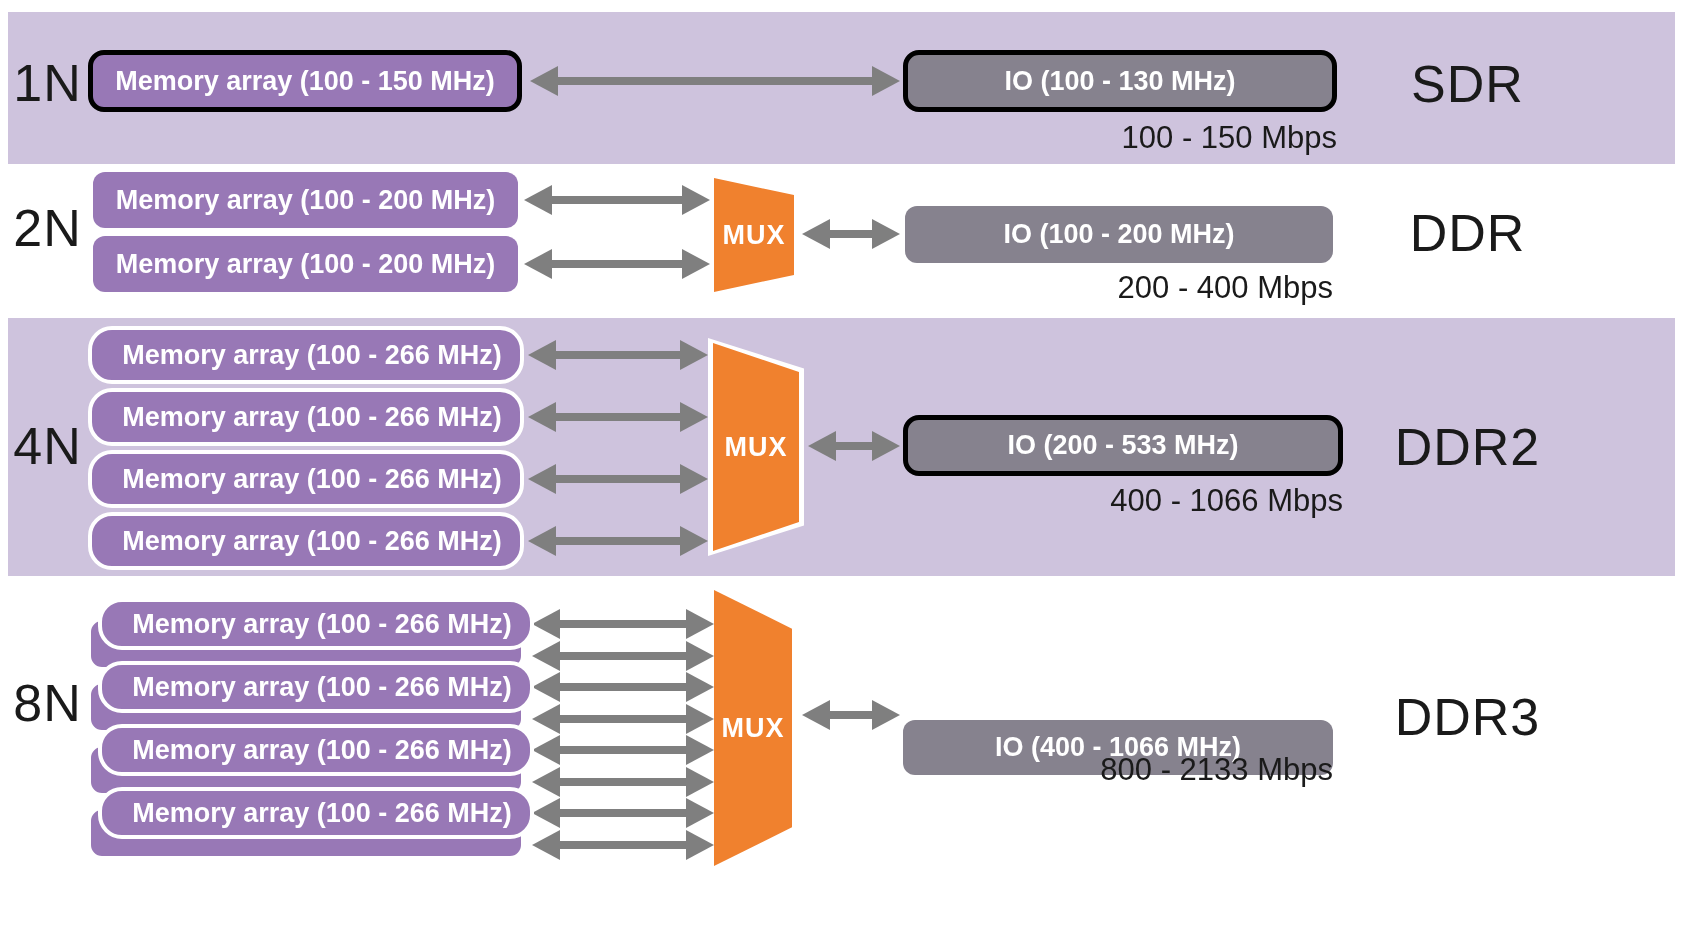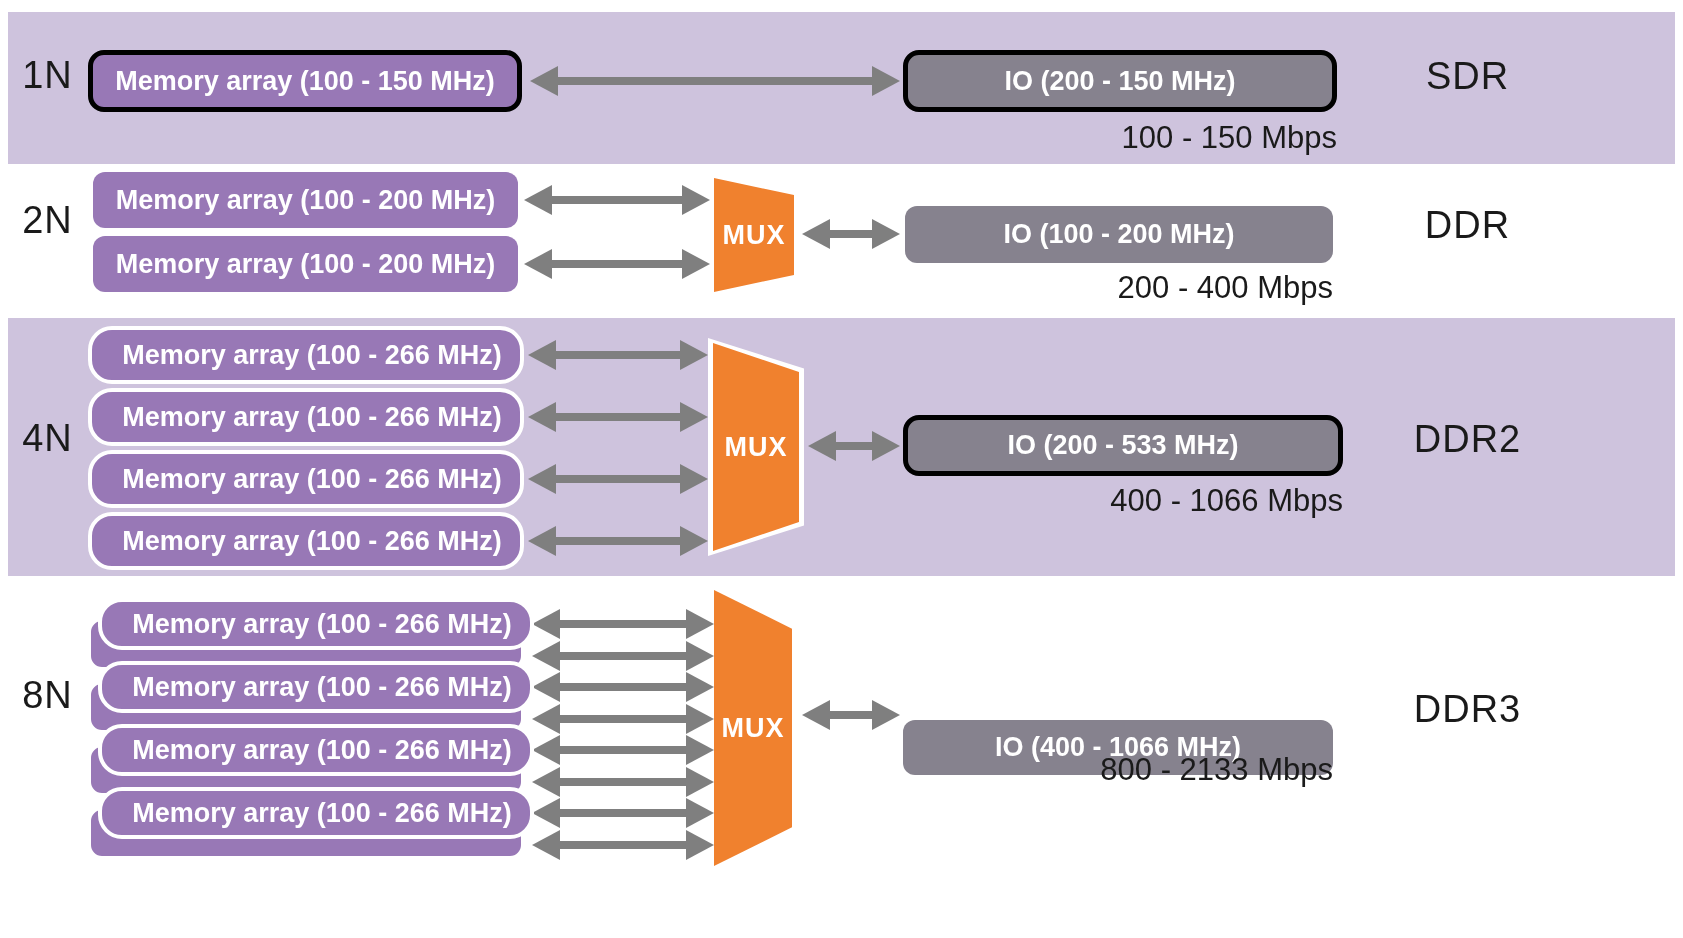"1N" .sidelabel,.stdlabel { font-size: 38px -> 52px }
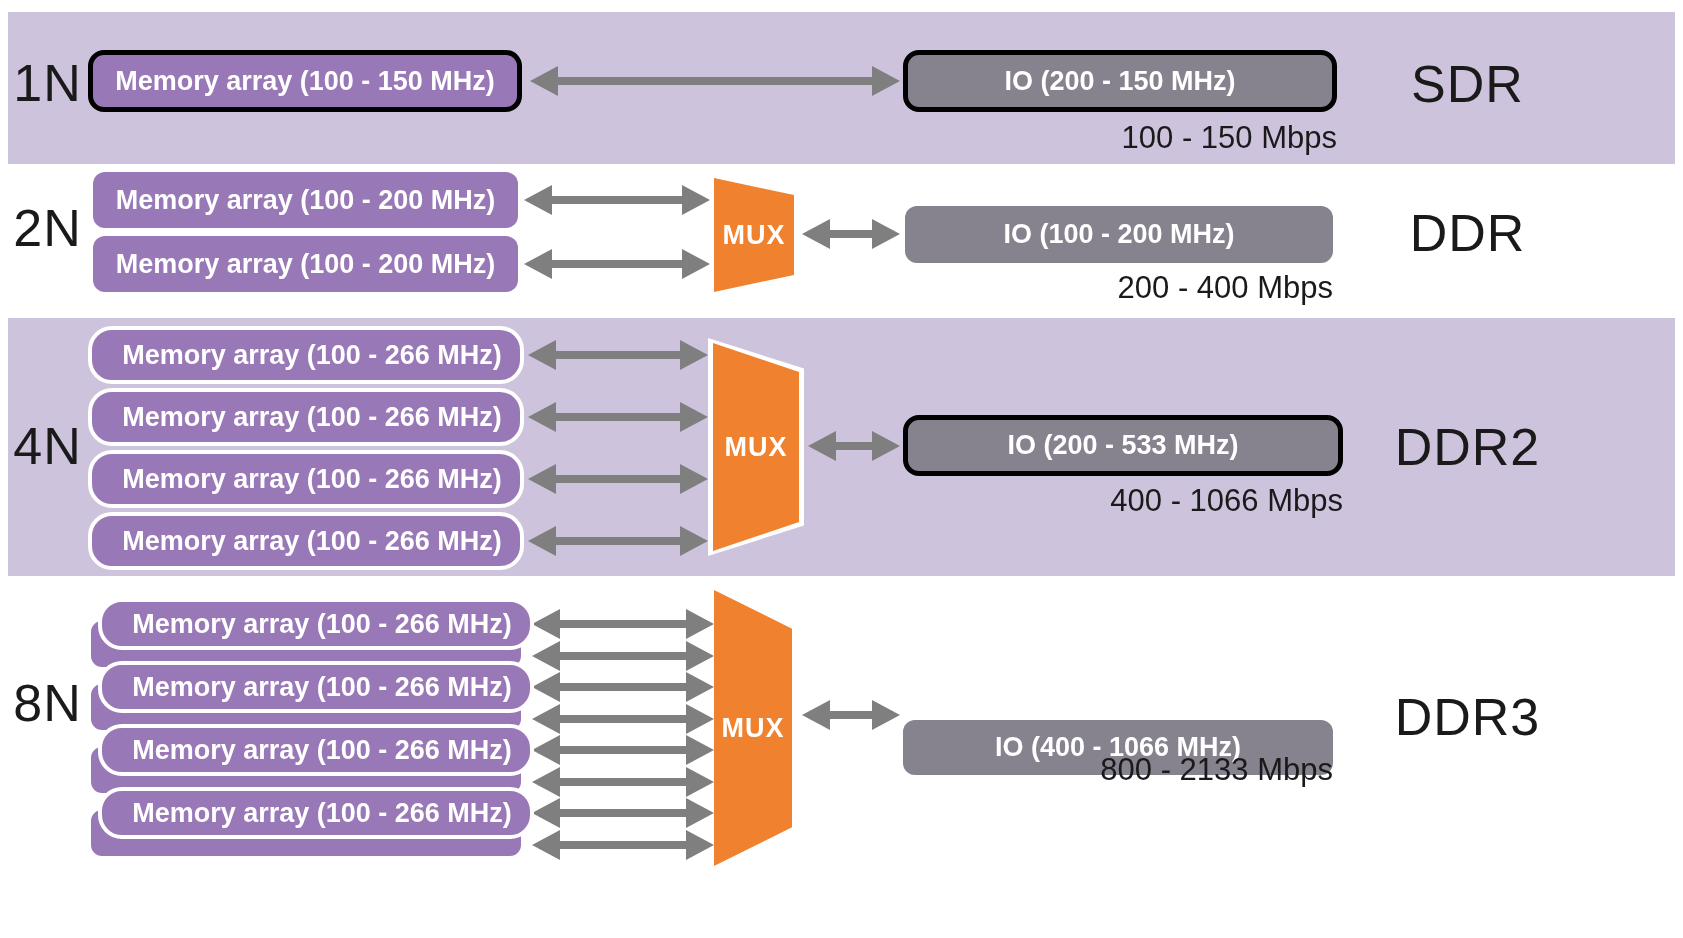"IO (200 - 150 MHz)" span { text: 200 - 150 -> 100 - 130 }
